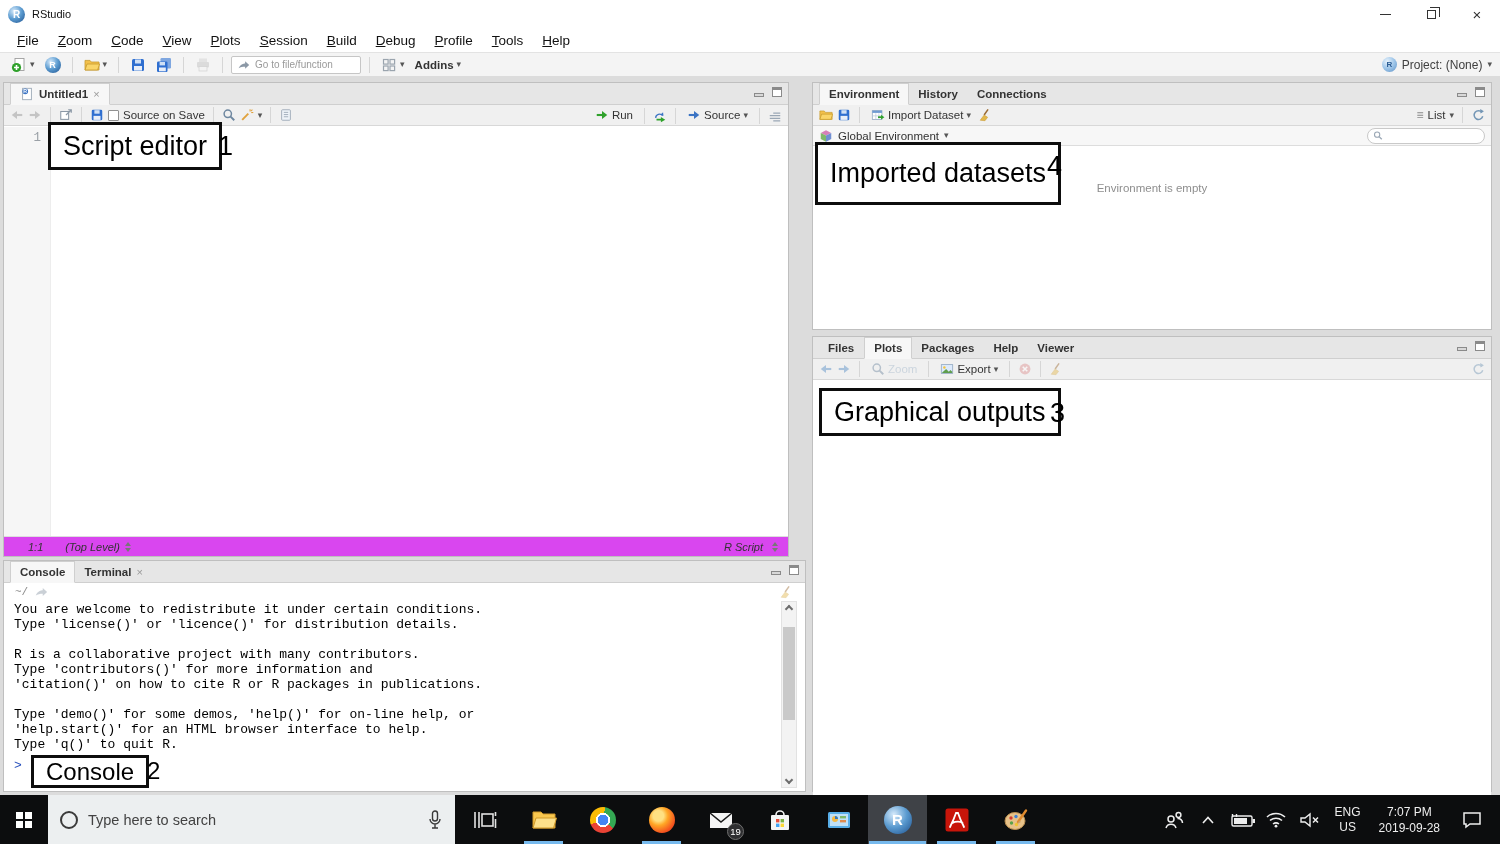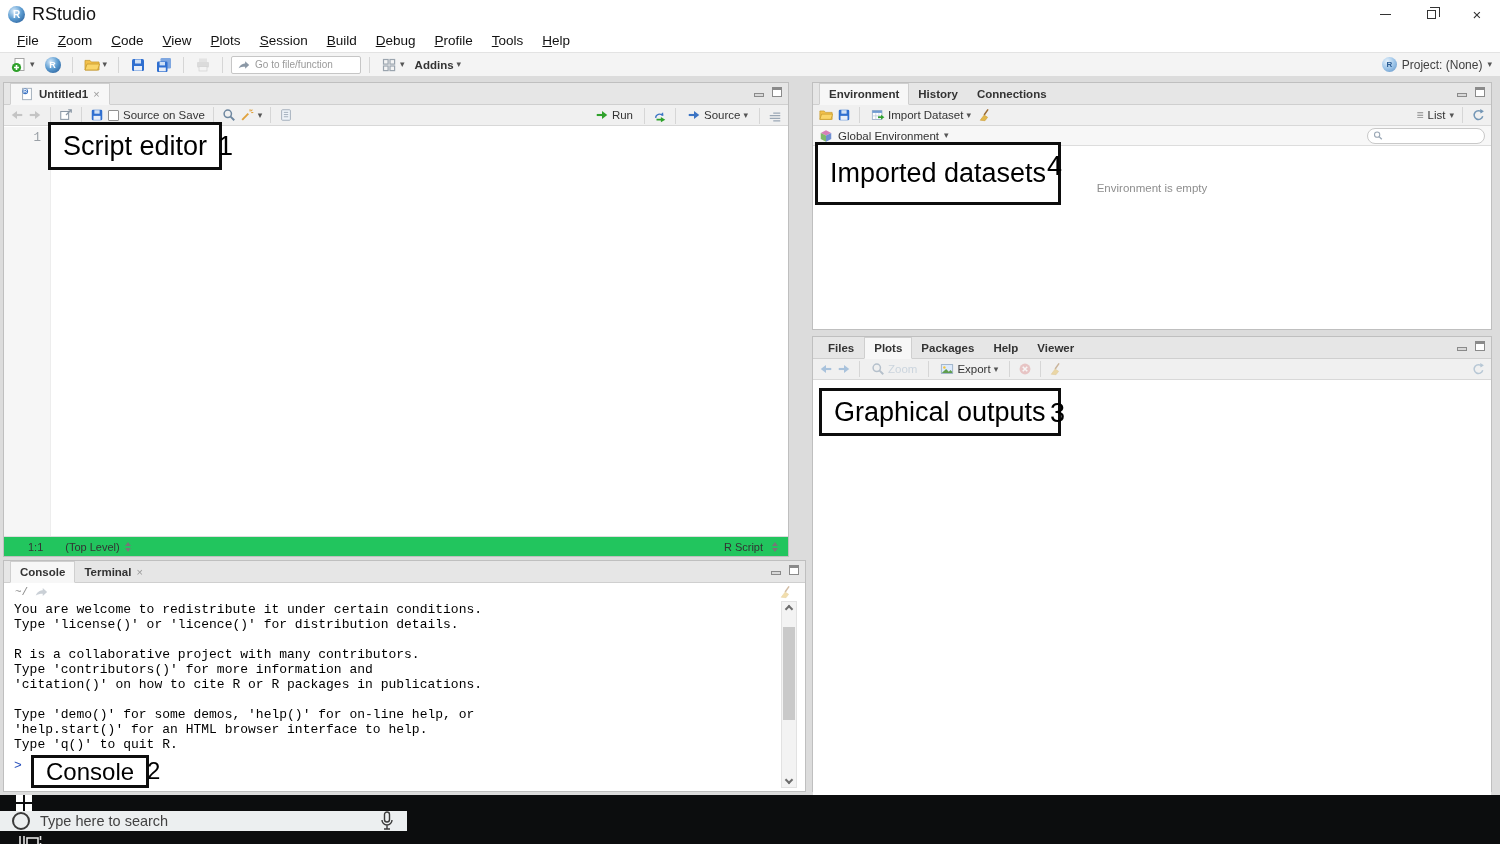"RStudio" #title-text { font-size: 18px -> 11px }
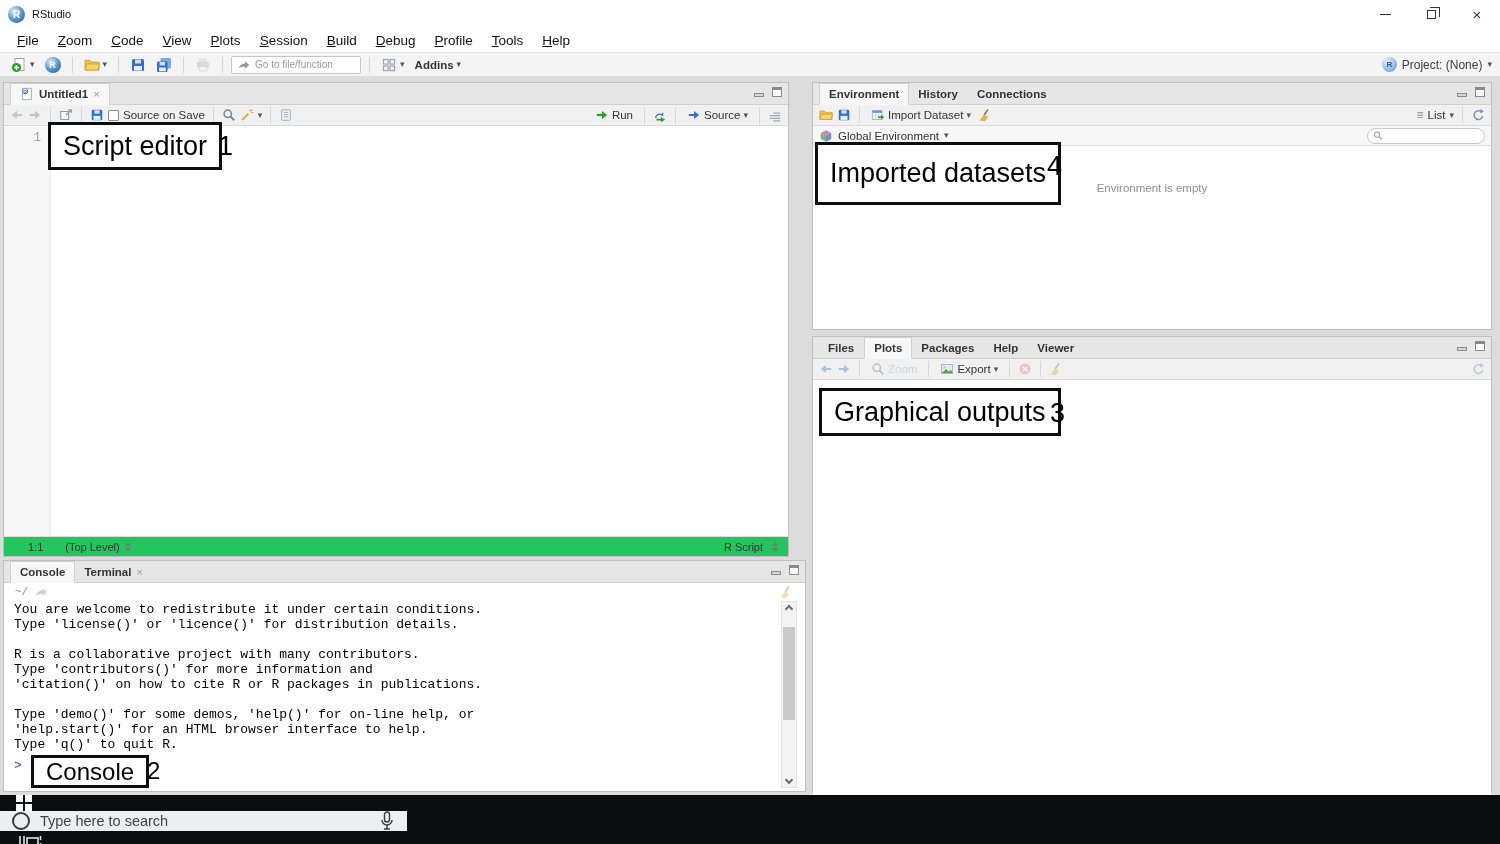"1:1" #src-status { background: #22c55e -> #d946ef; font-style: none -> italic }
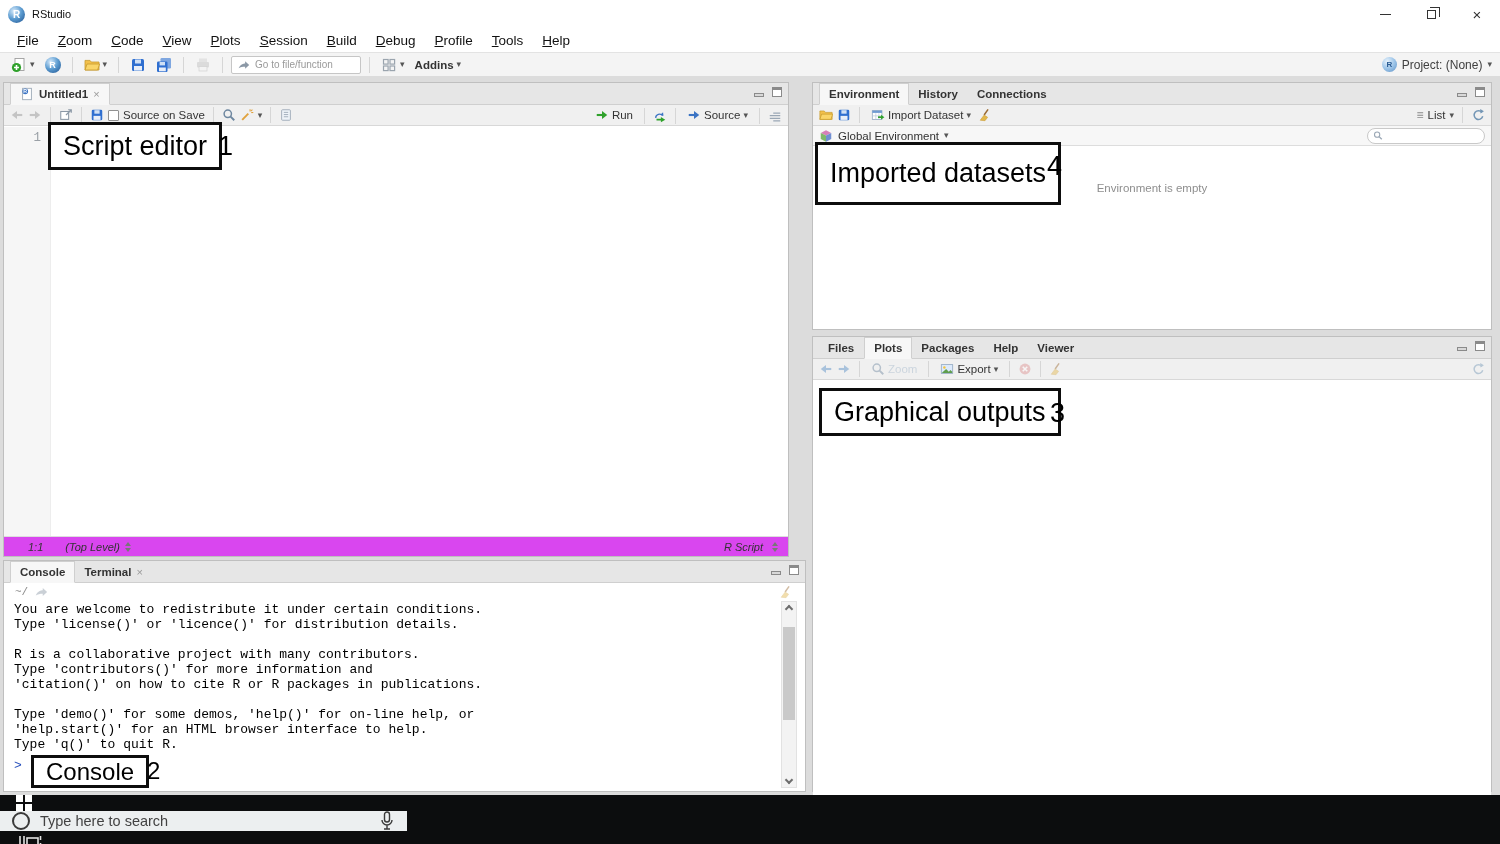"Type here to search" #taskbar { flex-direction: column -> none }
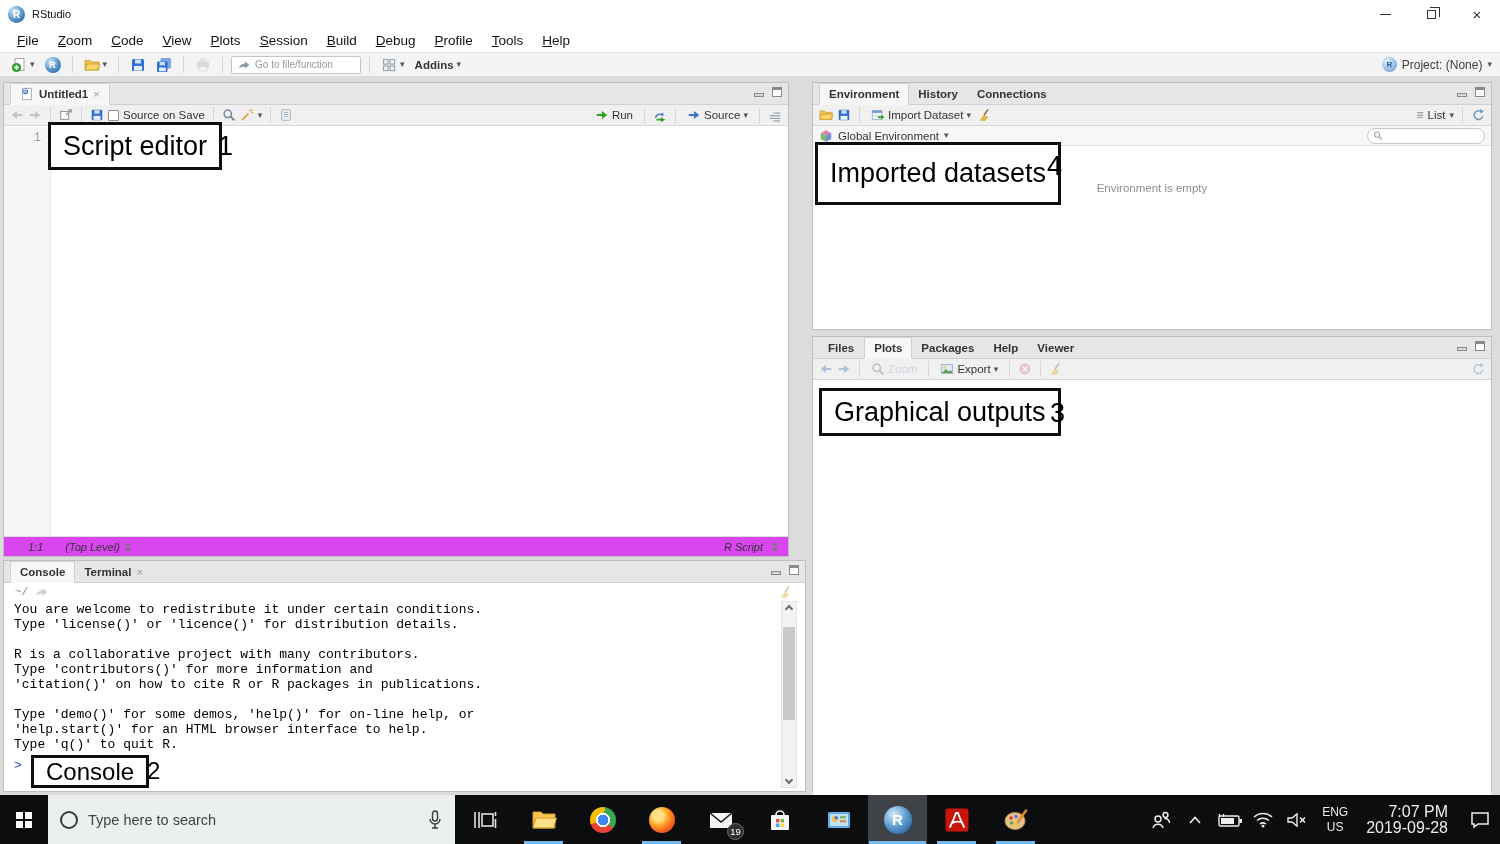"ENG" #tray { padding-right: 0 -> 8px }
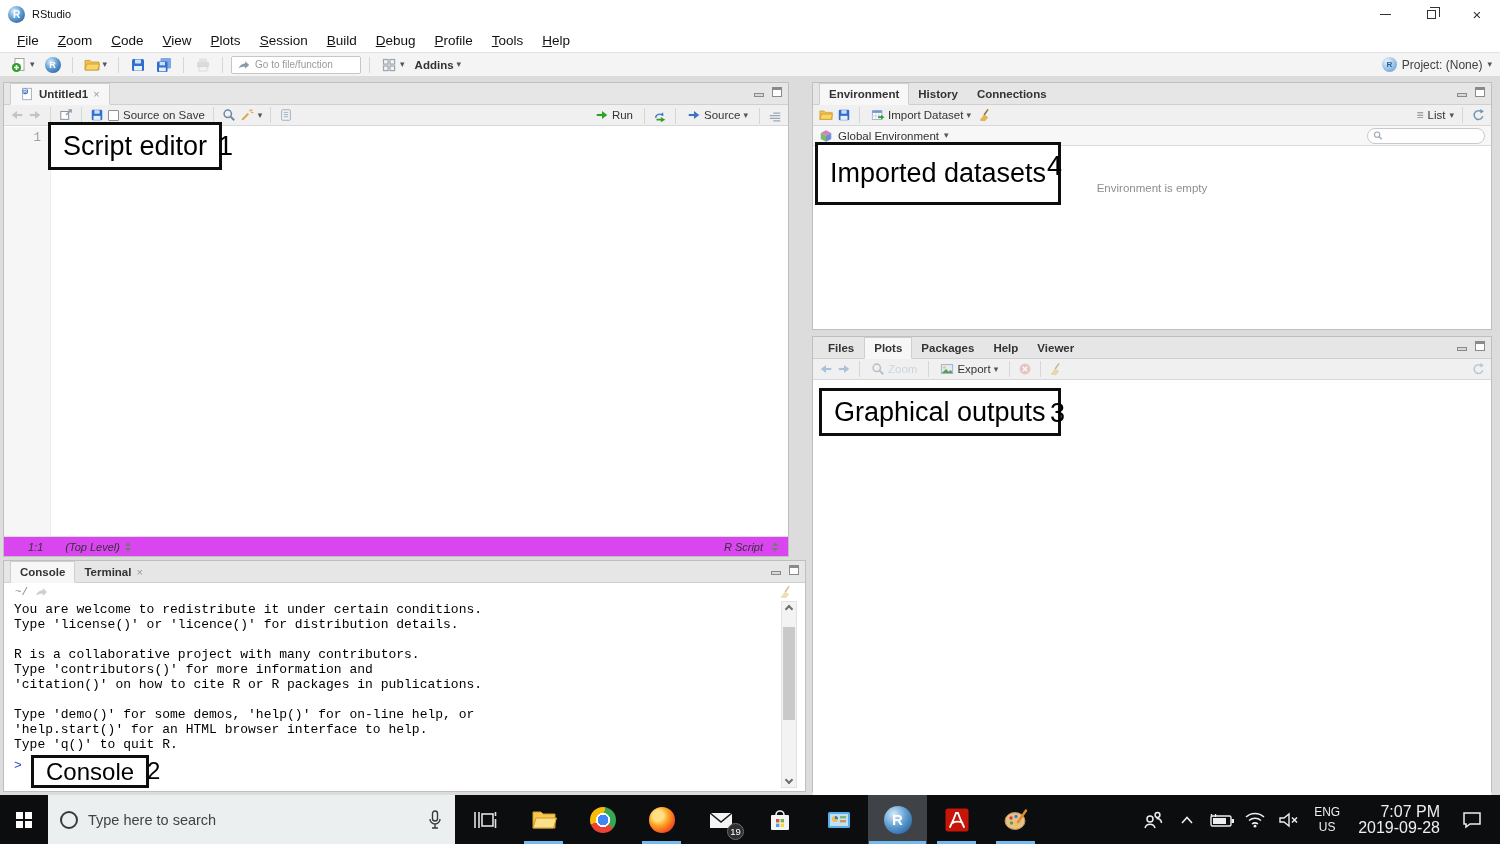"7:07 PM" #clock { font-size: 16px -> 12px; text-align: right -> center }
